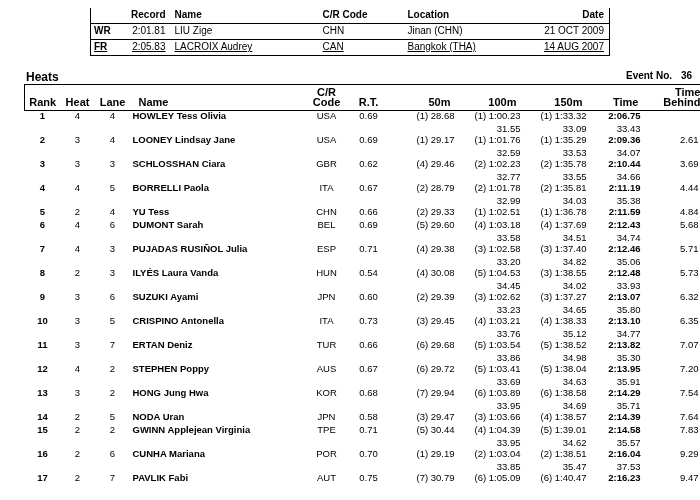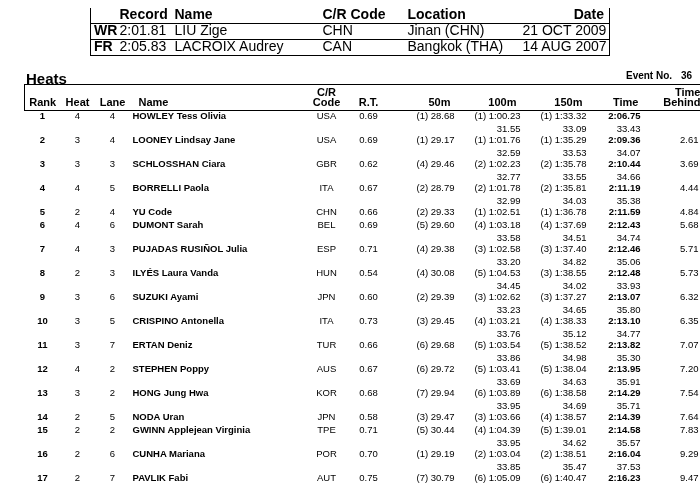"Record" table.records td, table.records th { font-size: 14px -> 10px }
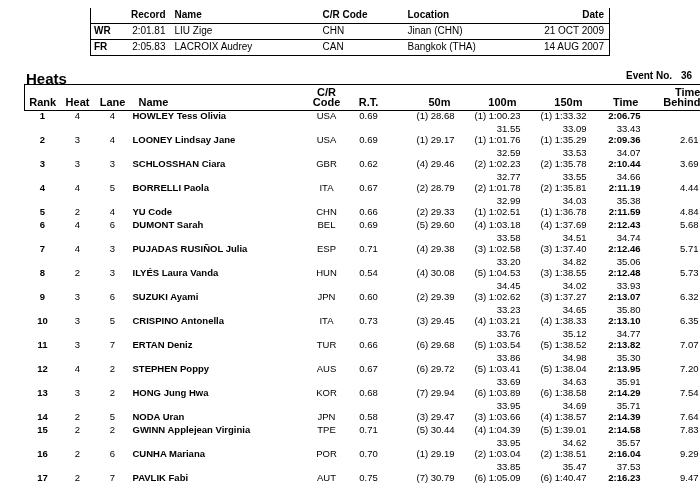"FR" table.records tbody tr.rec-fr td { text-decoration: none -> underline }
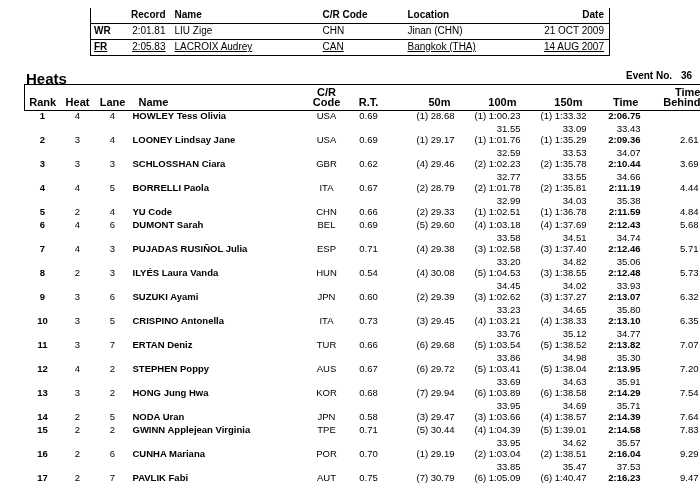"Heats" .heats-label { font-size: 15px -> 12px }
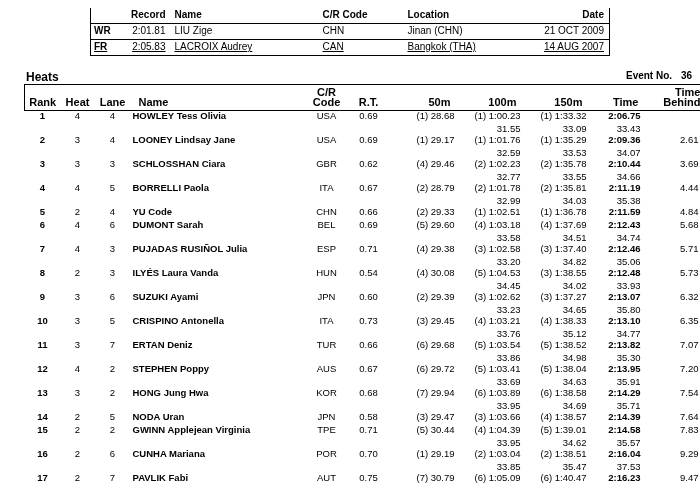"YU Code" td.name-cell { text: Code -> Tess }
